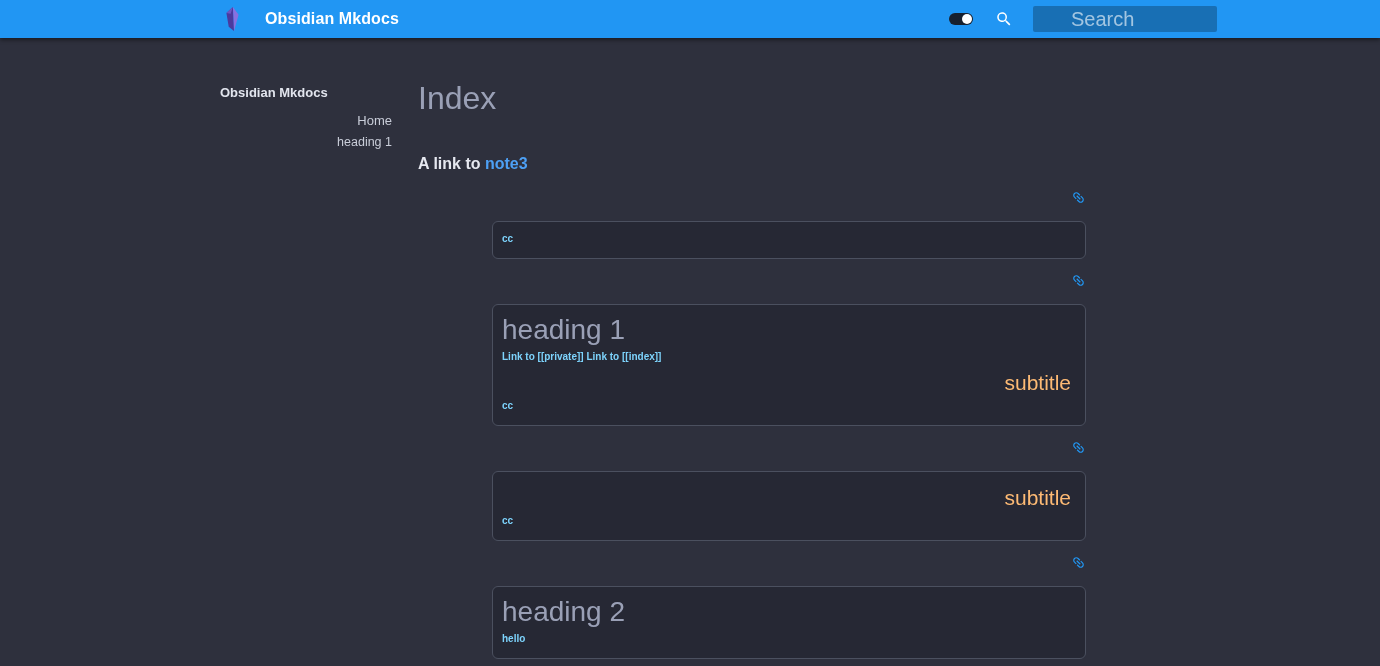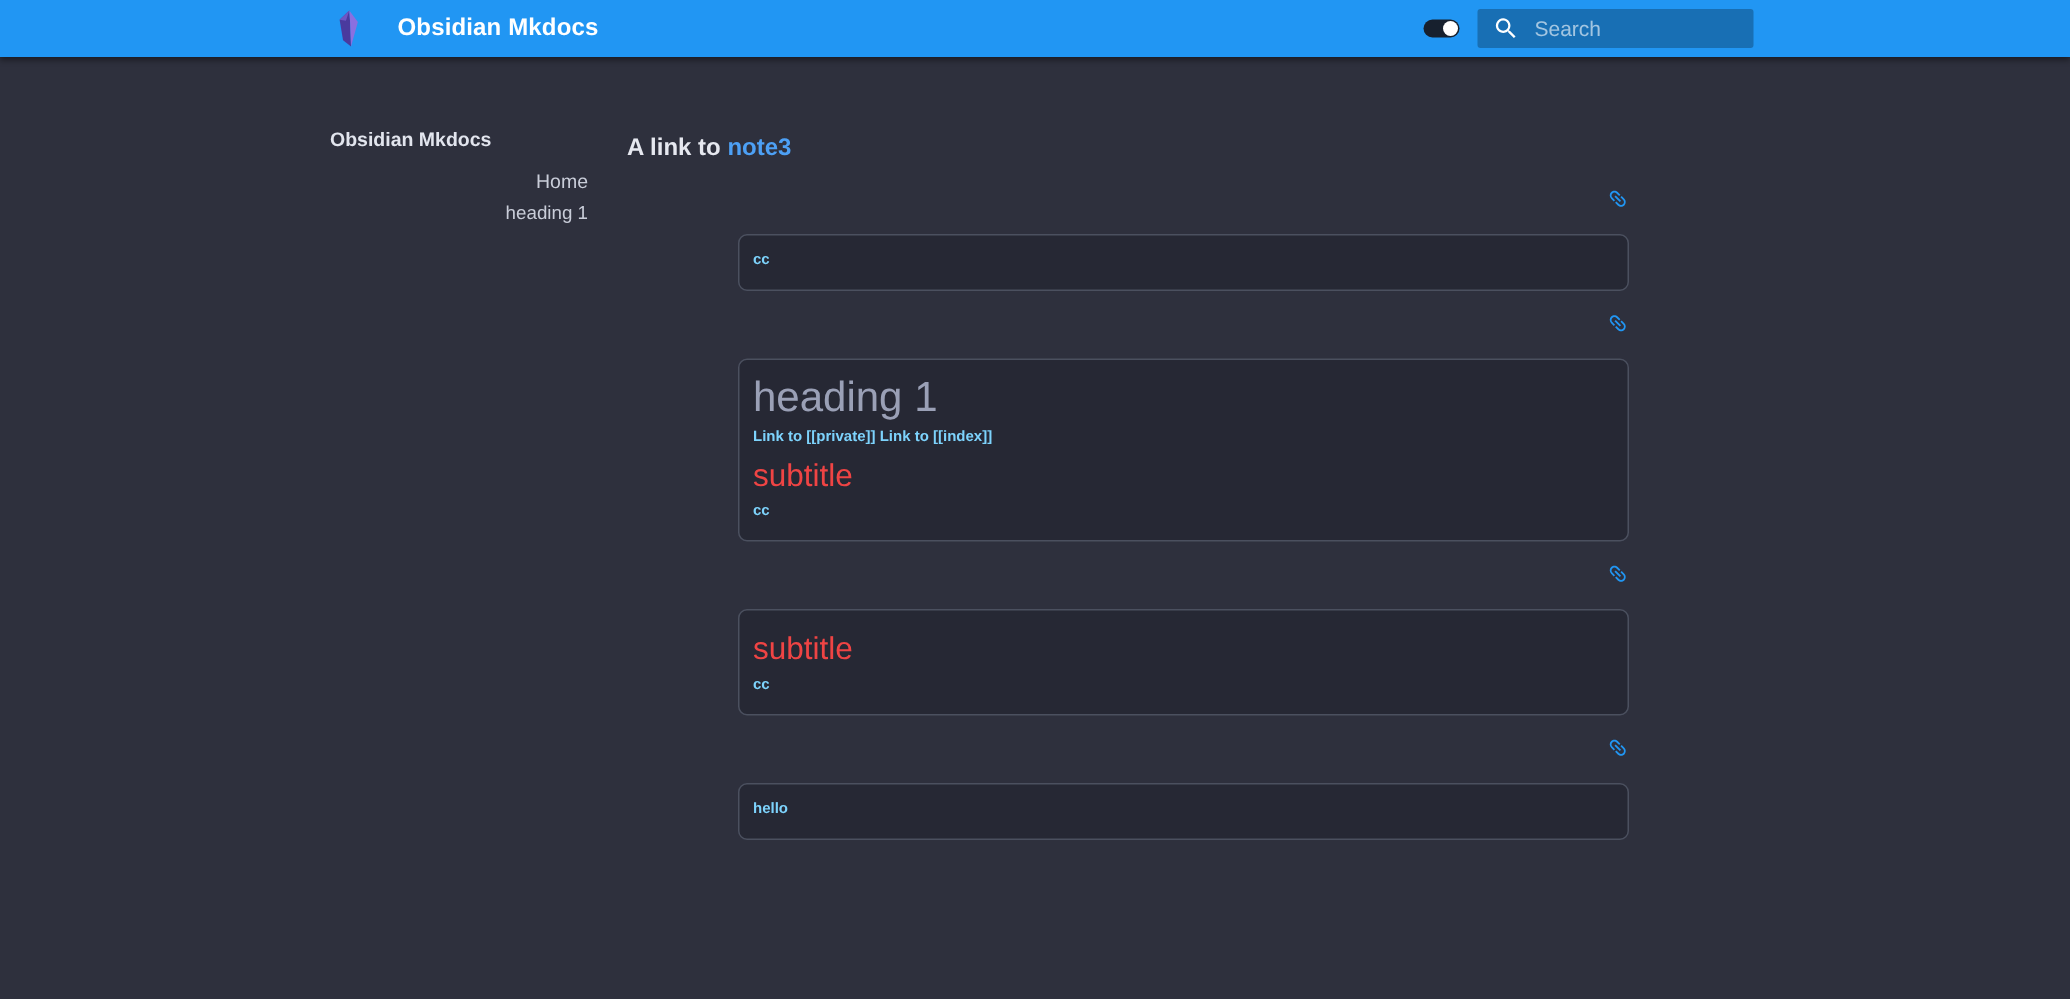"Search" .search input { font-size: 14px -> 20px; margin-left: none -> 48px }
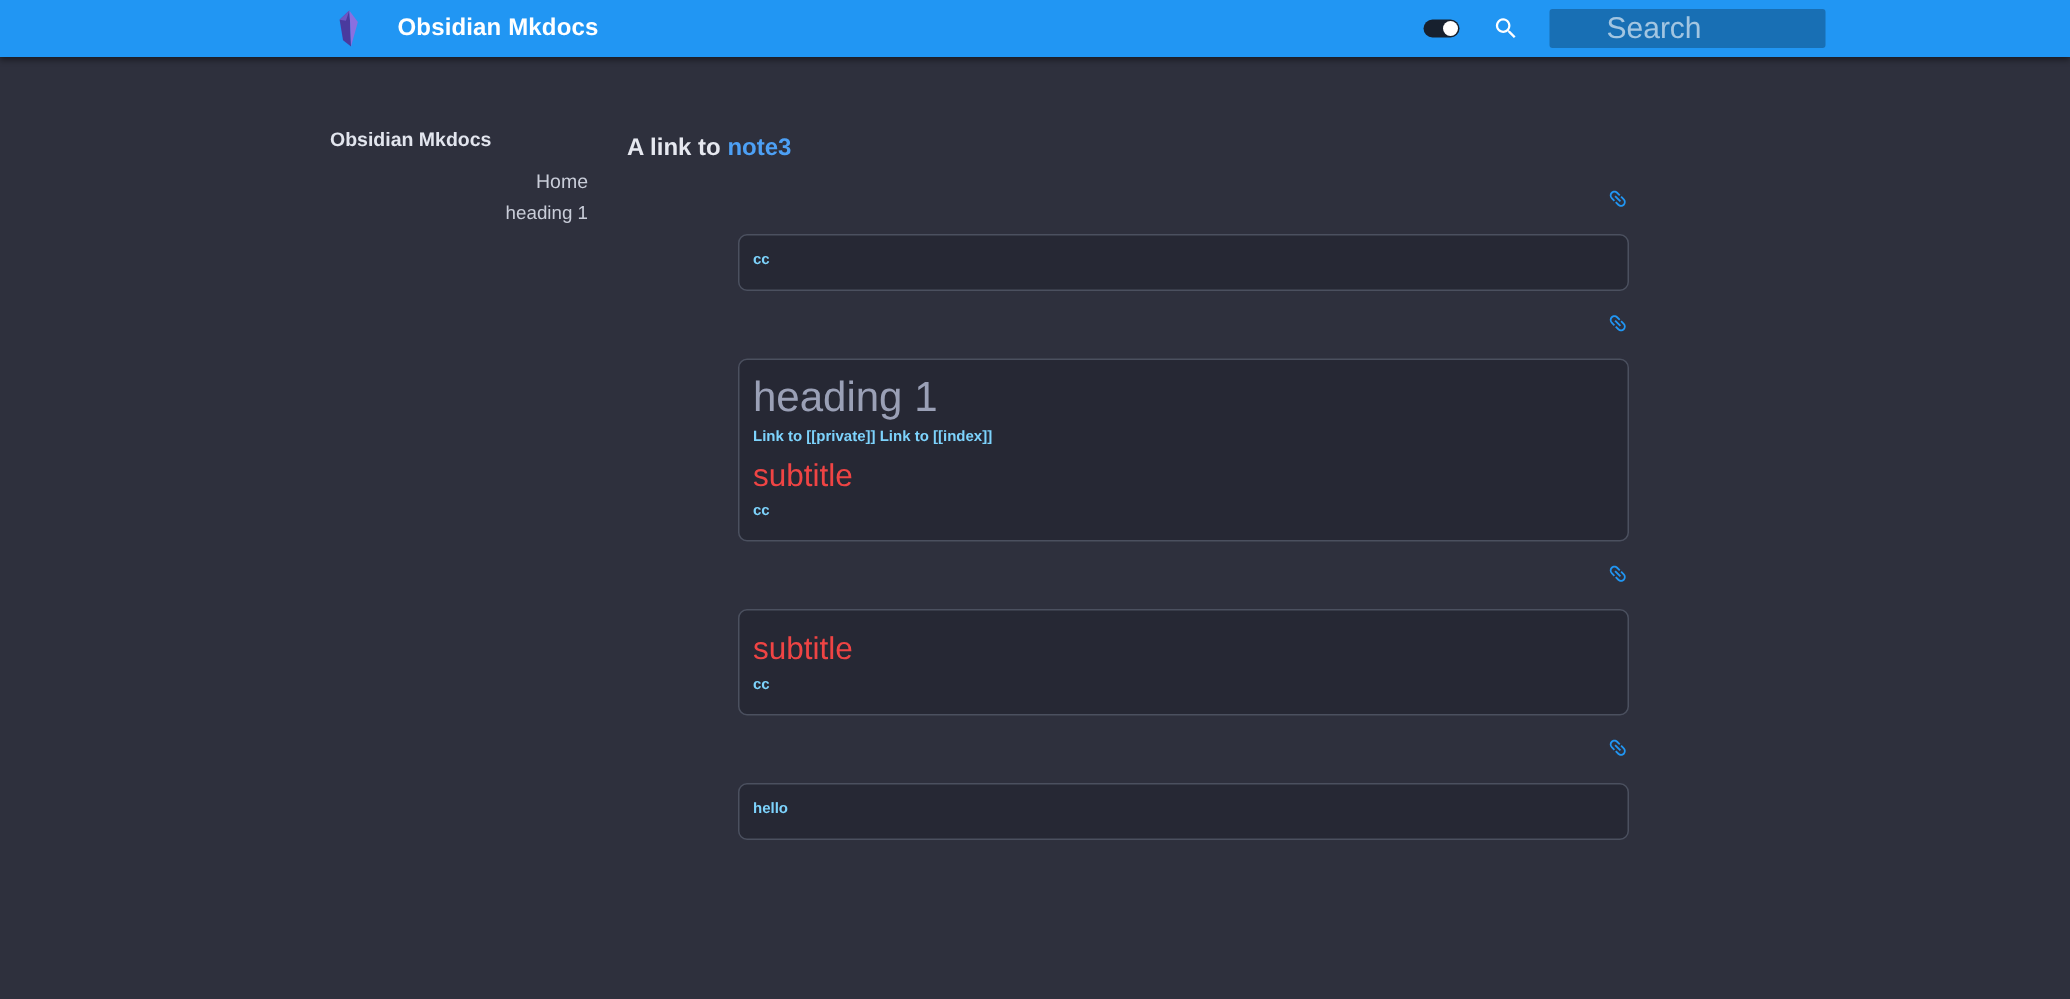"Index" h1.page-title { html: none -> <h1>Index</h1> }
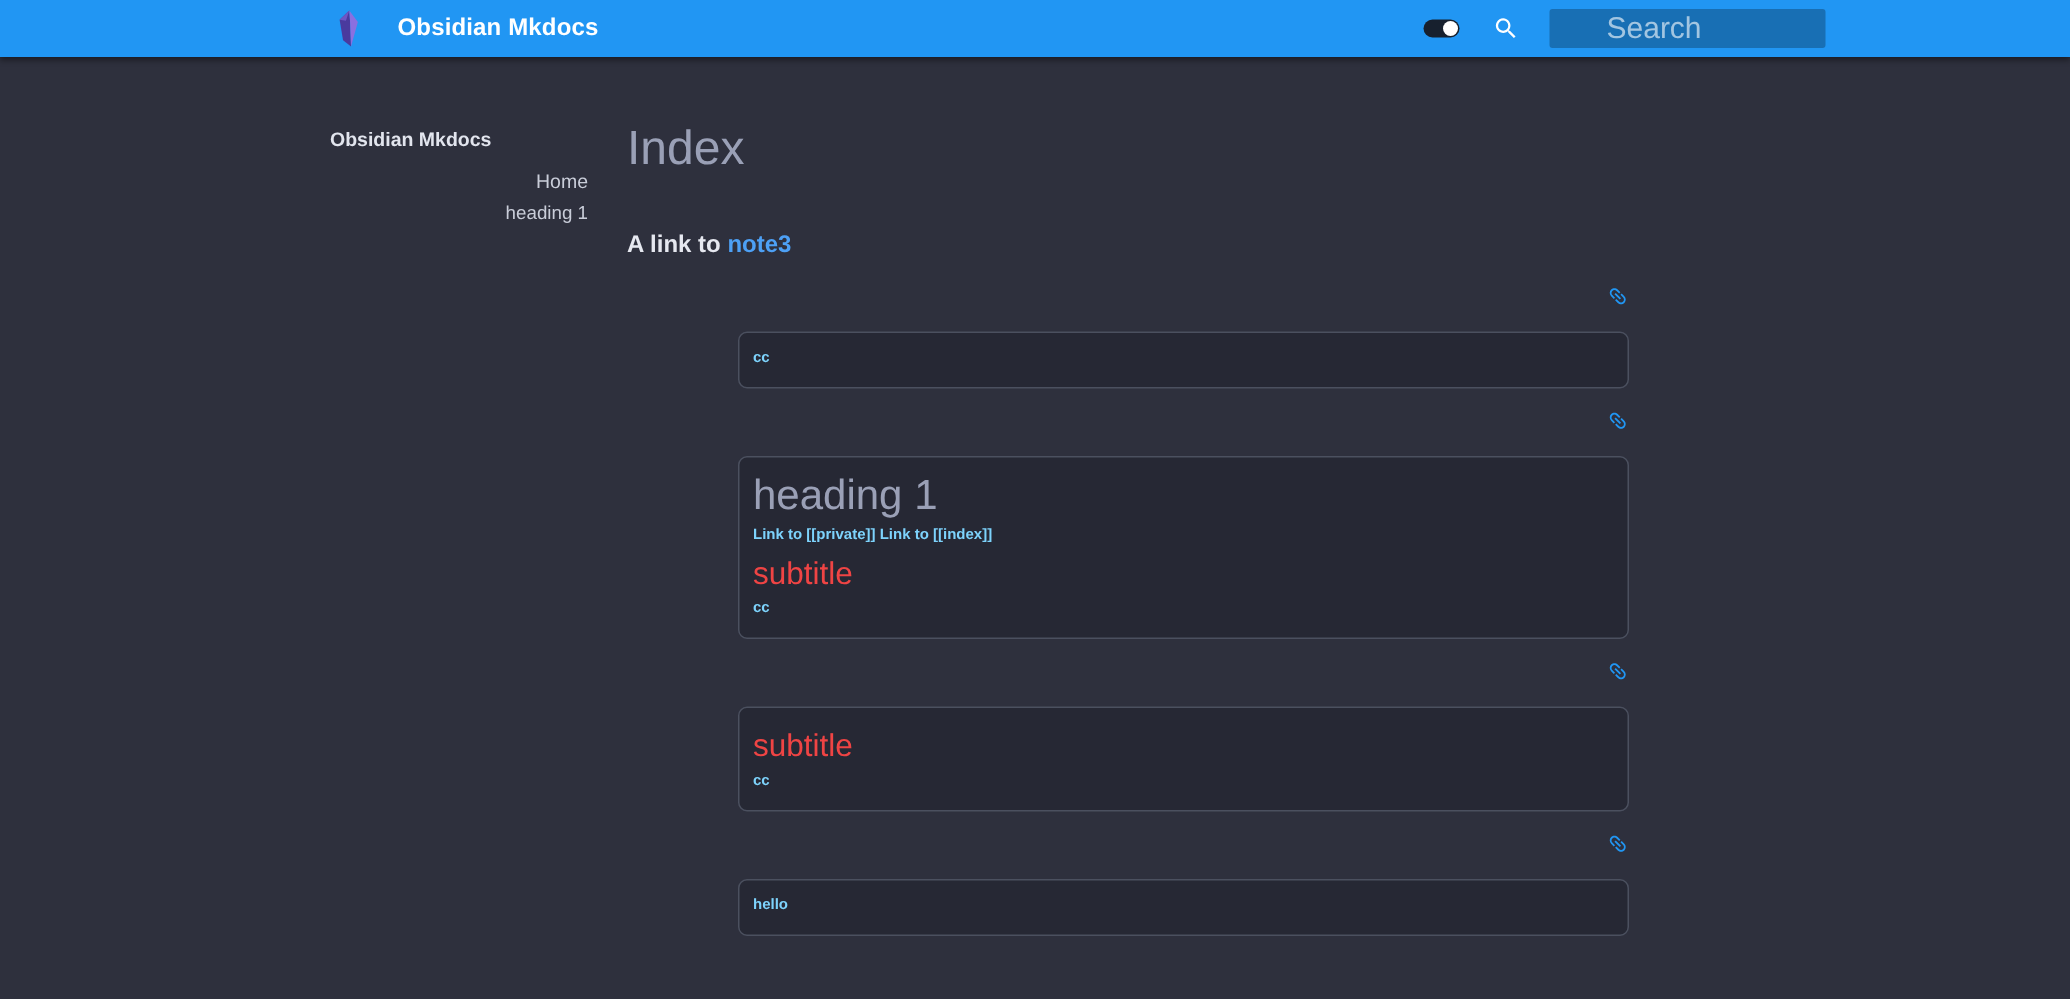"subtitle" .embed-h2 { color: #ef4444 -> #fdba74; text-align: none -> right }
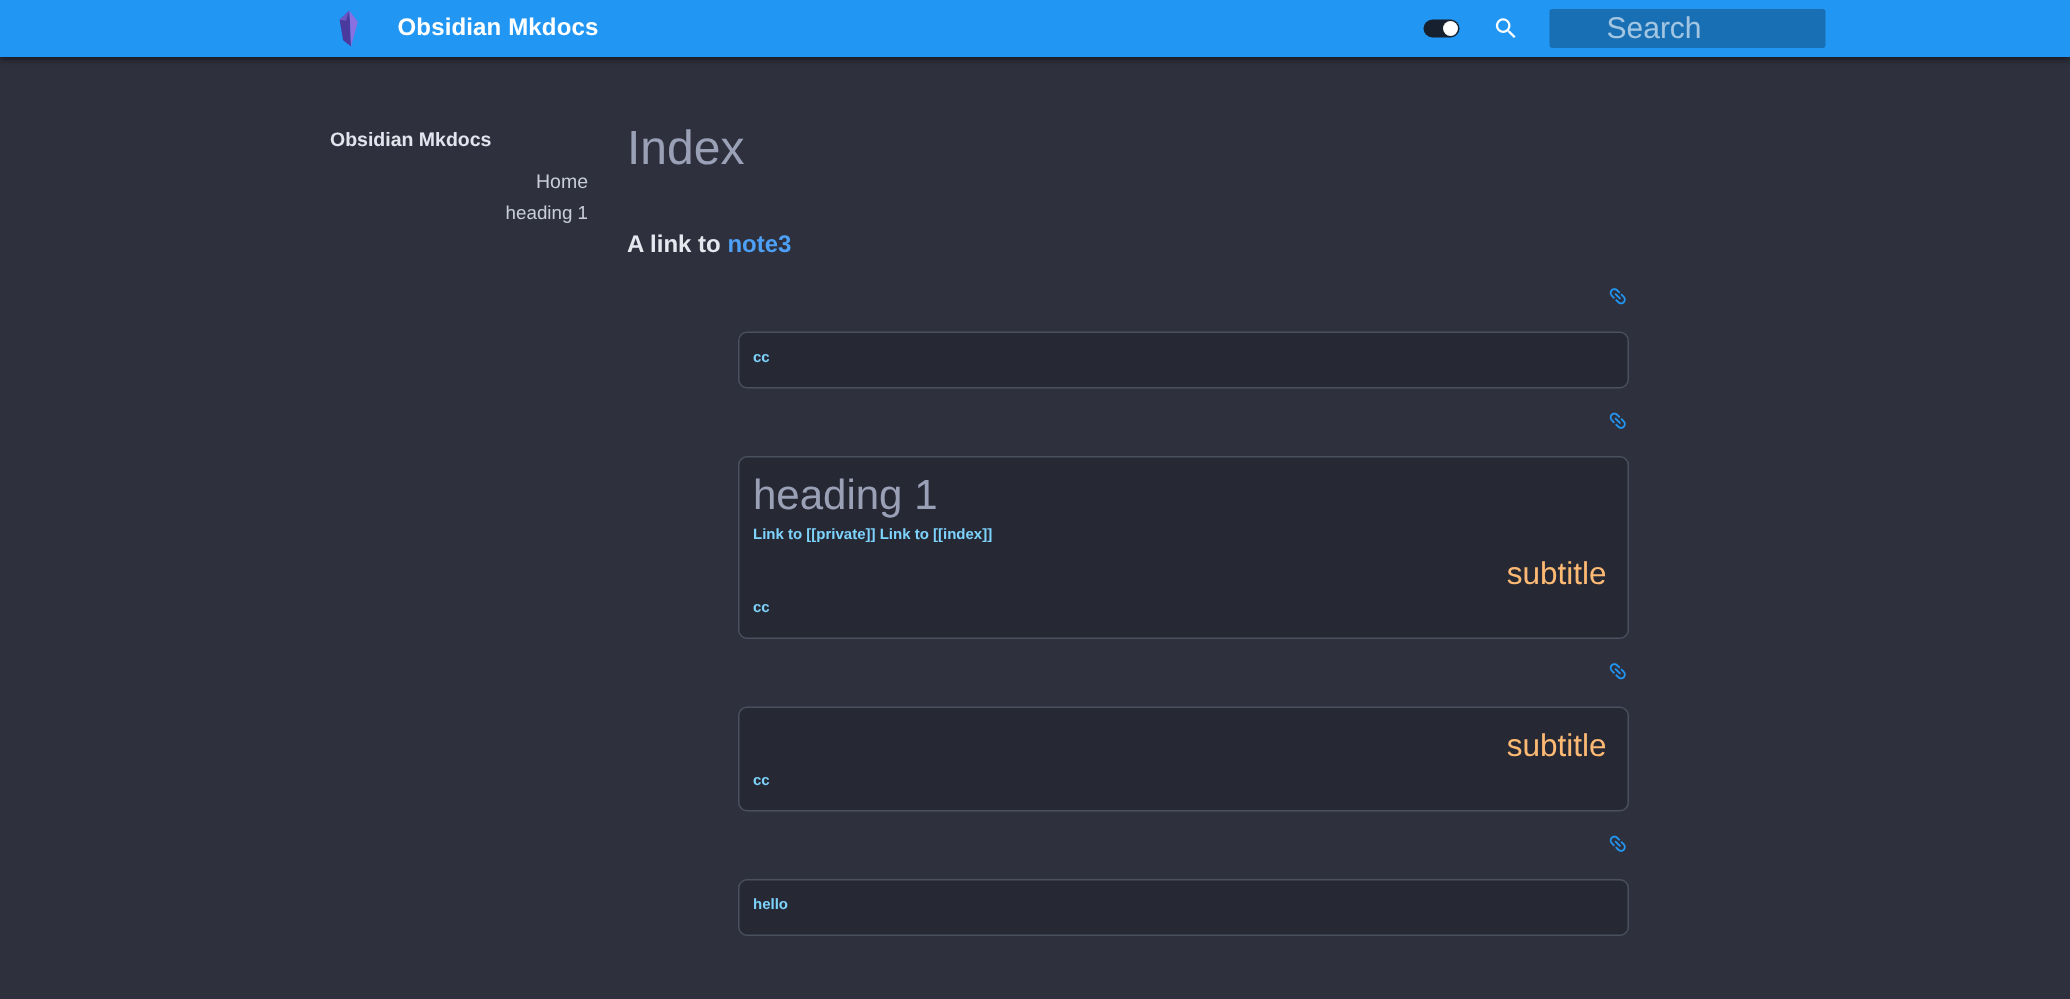"heading 2" div.embed-h1 { html: none -> <div>heading 2</div> }
